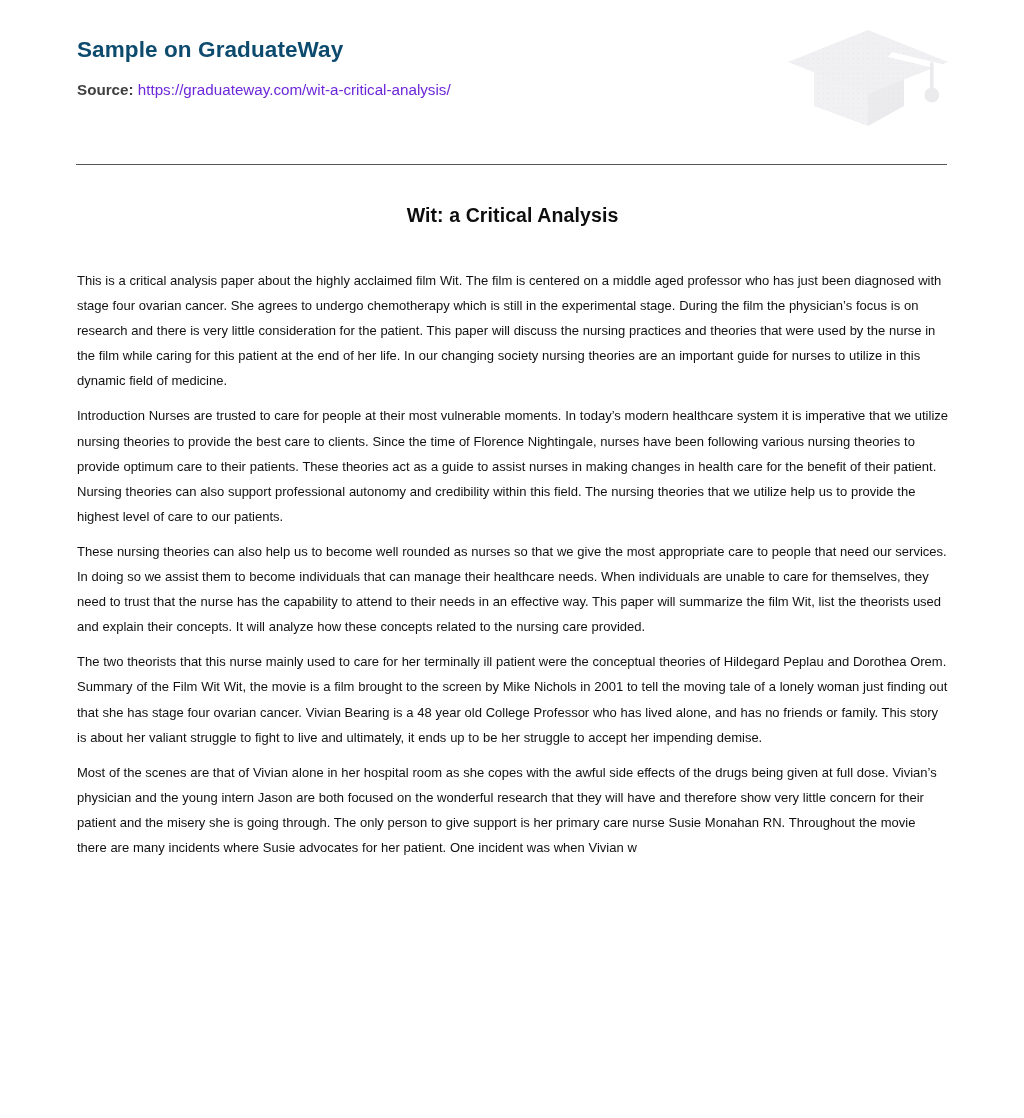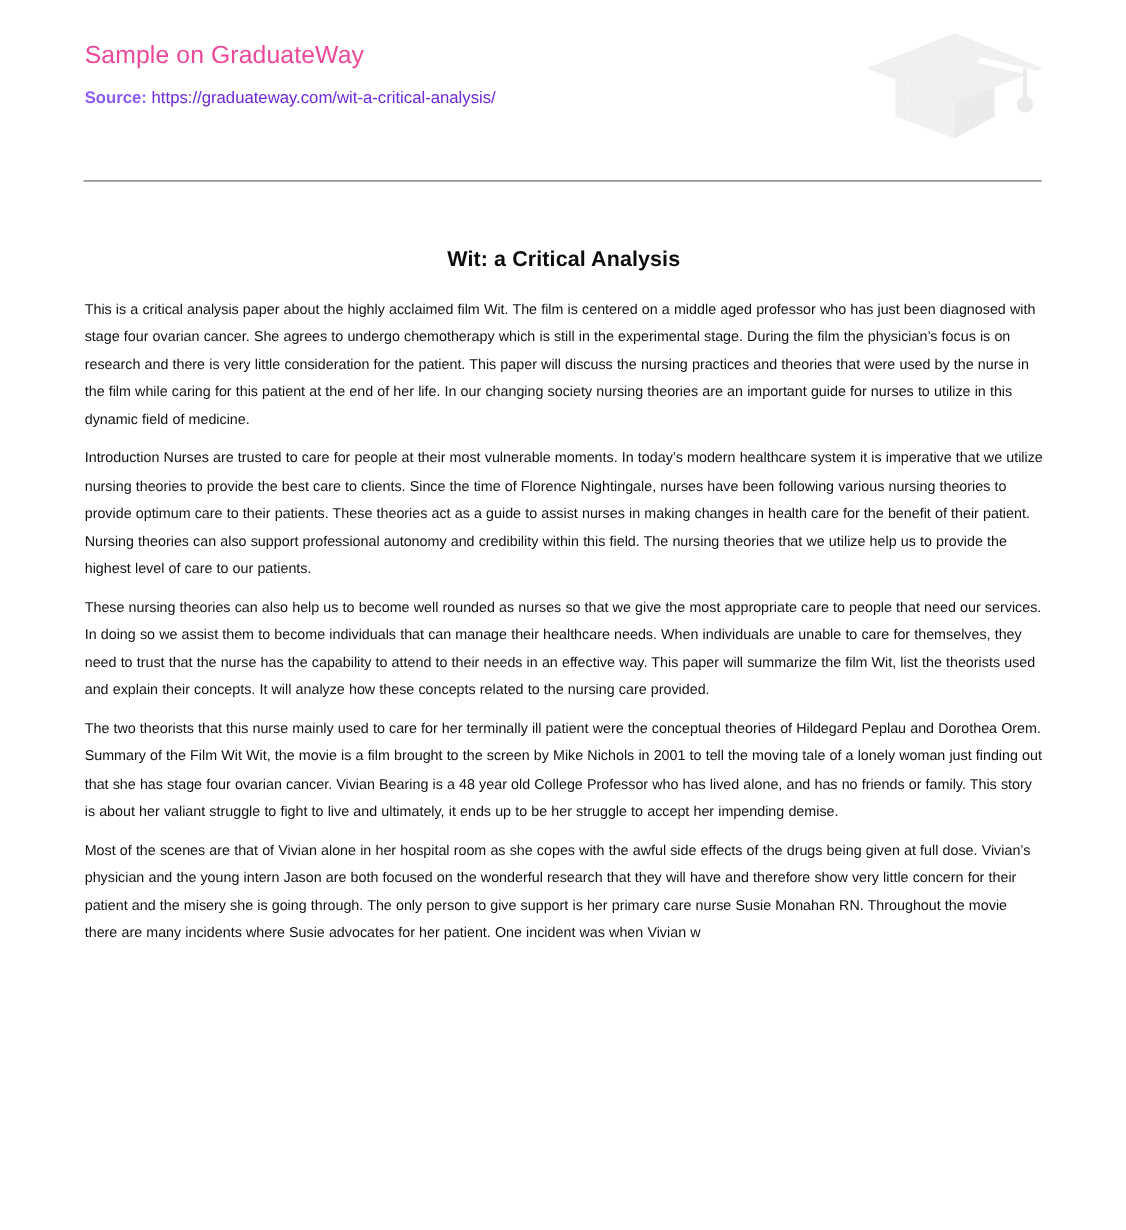"Sample on GraduateWay" .brand-title { color: #ec4899 -> #0c4a6e; font-weight: 400 -> 700 }
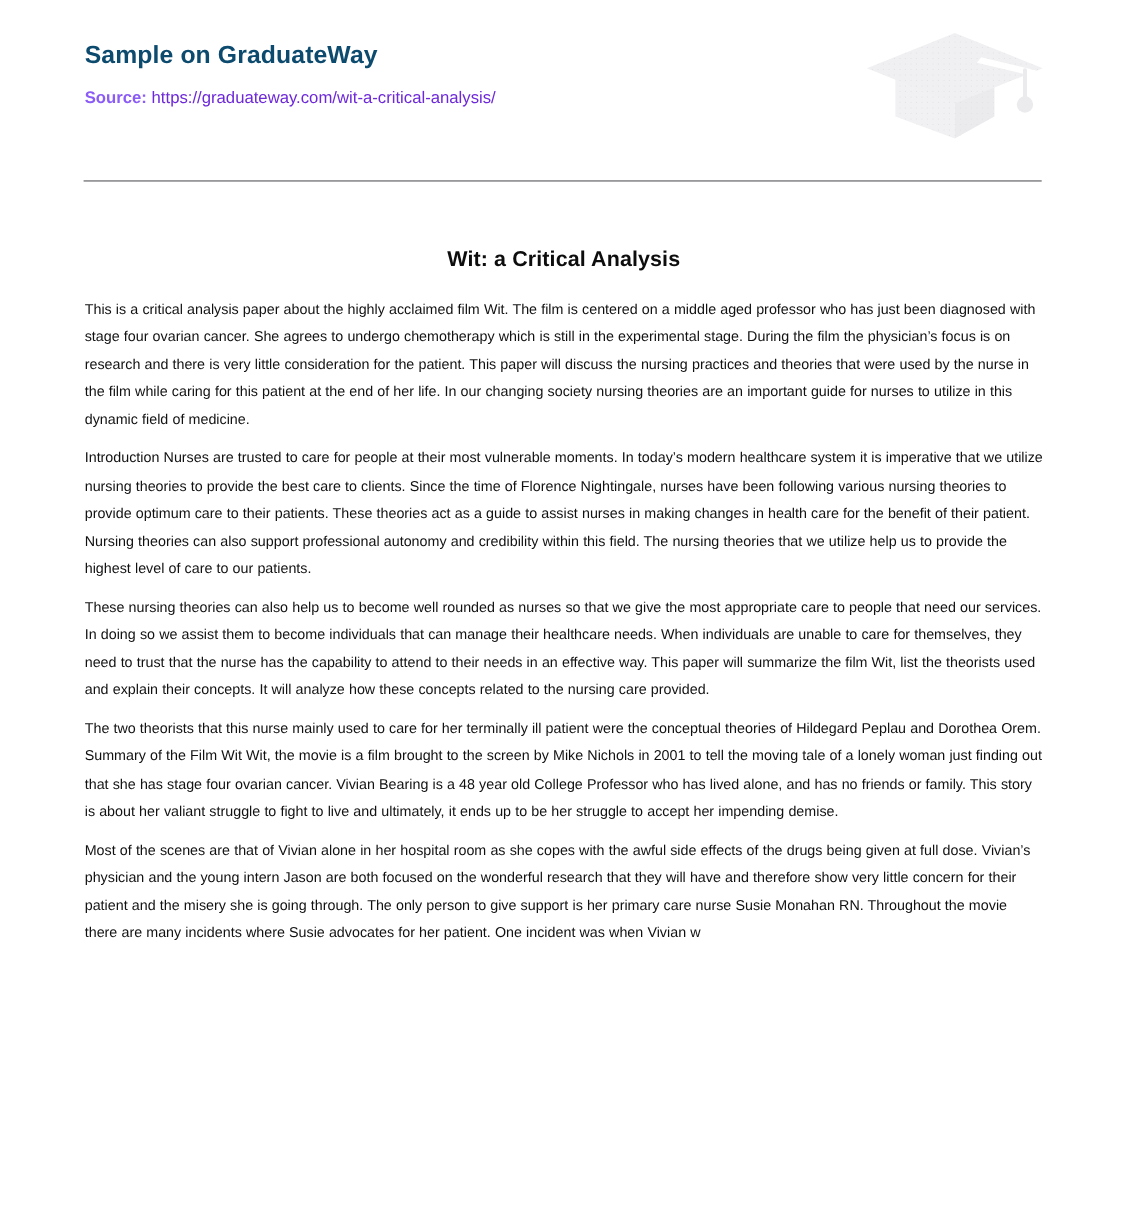"Source:" .source-label { color: #8b5cf6 -> #404040 }
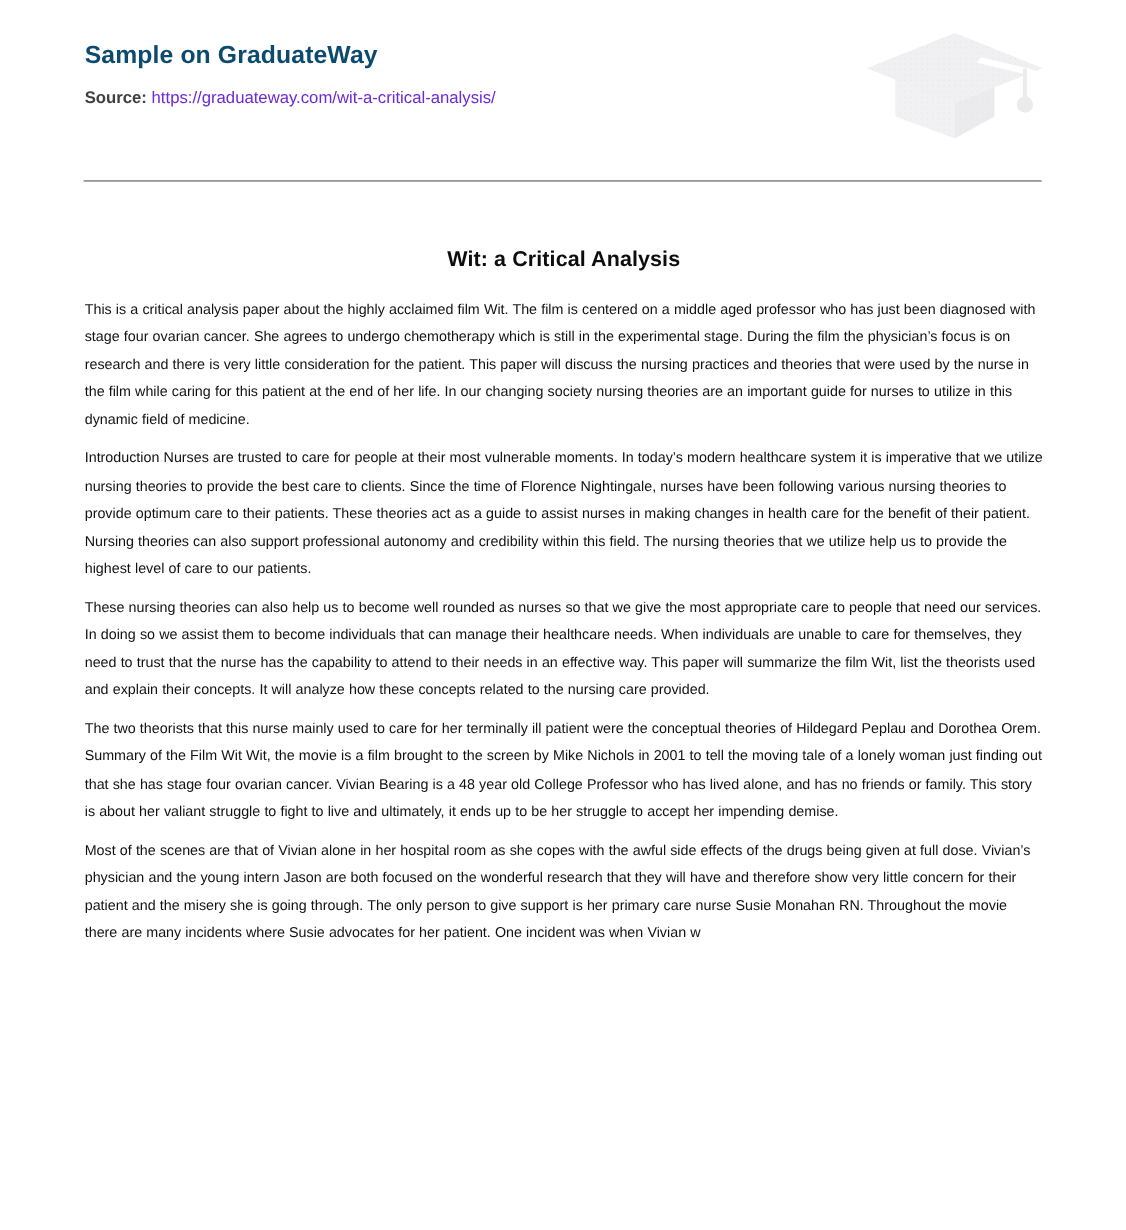"Wit: a Critical Analysis" .doc-title { top: 210px -> 189px }
